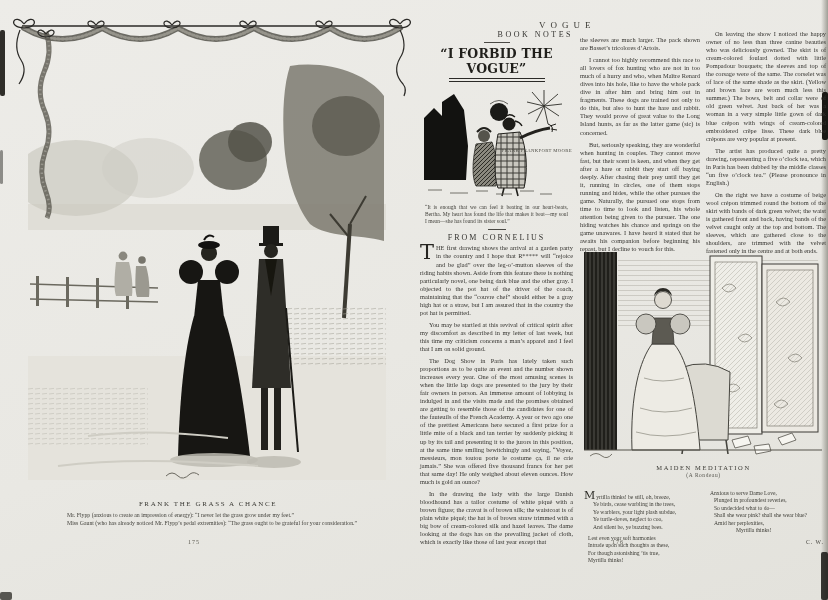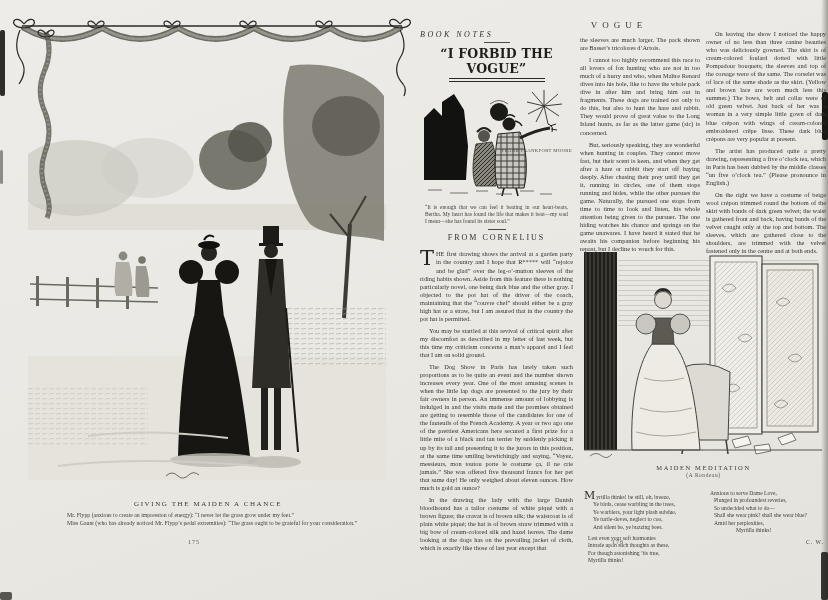"VOGUE" .running-head { text-align: center -> none }
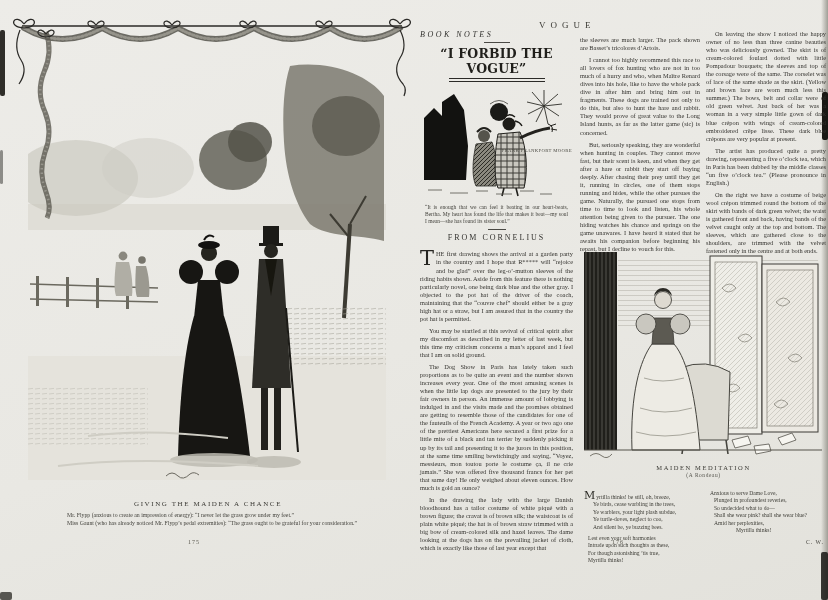"BOOK NOTES" .bn-head { font-style: italic -> none; text-align: left -> right }
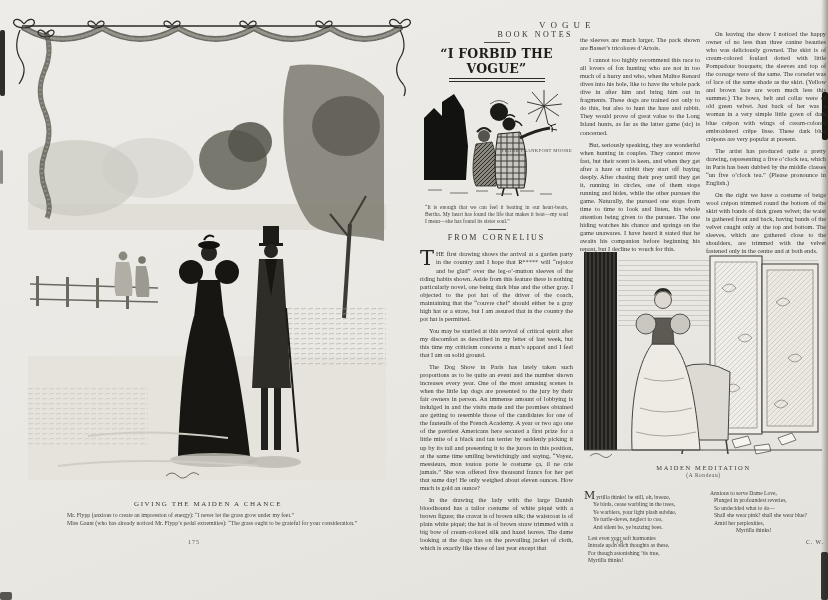"FROM CORNELIUS" .fc-head { margin: 1px 0 8px -> 1px 0 2px }
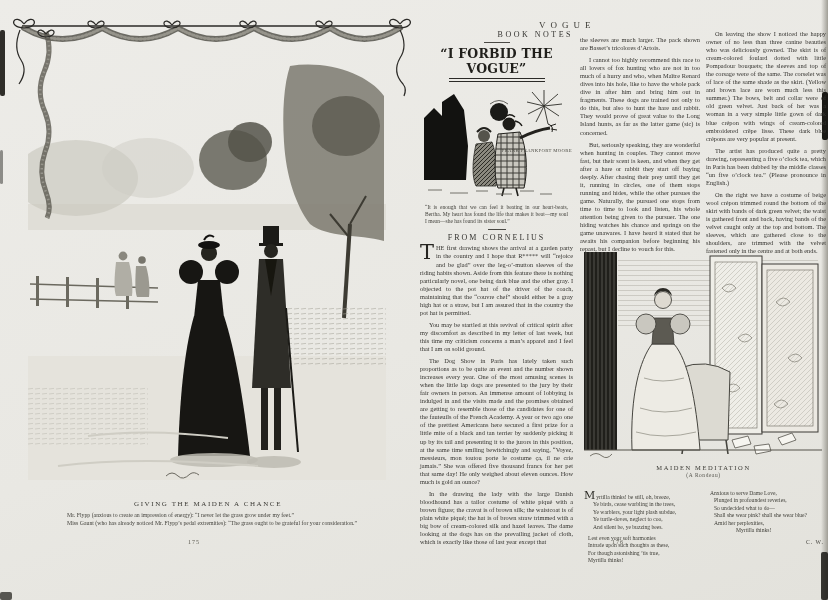"GIVING THE MAIDEN A CHANCE" div.lp-title { text: GIVING THE MAIDEN -> FRANK THE GRASS }
